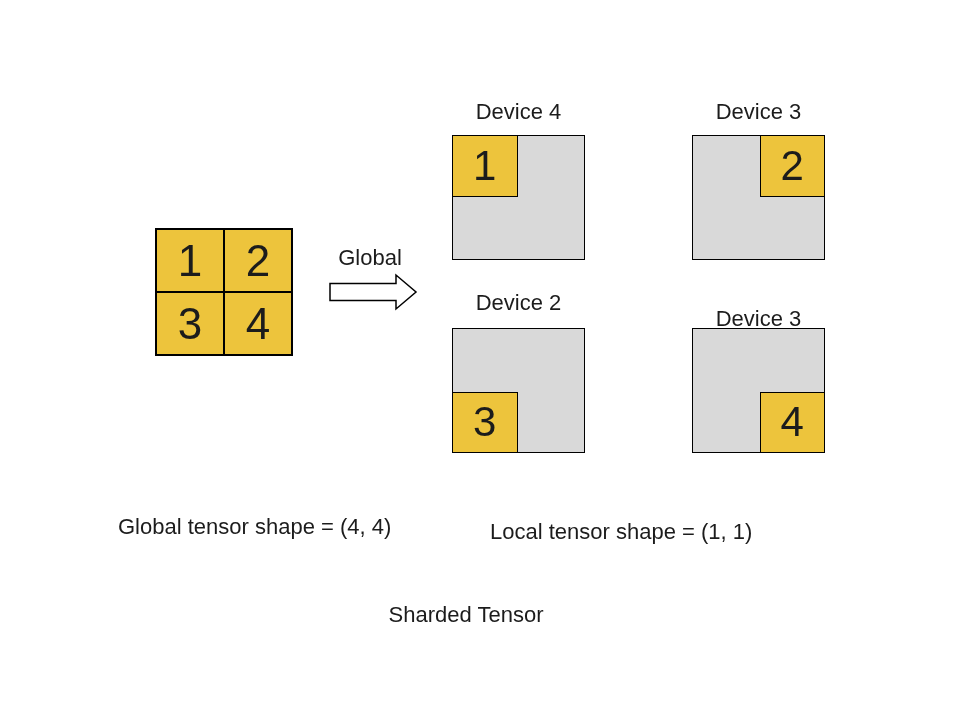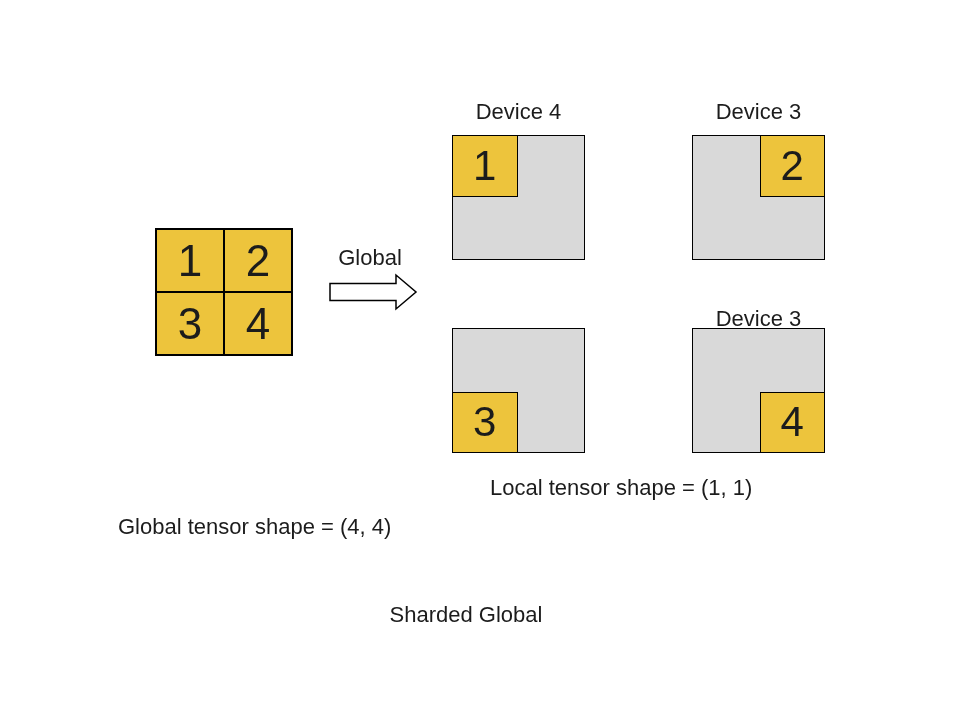"Device 2" div.device-label { html: none -> <div>Device 2</div> }
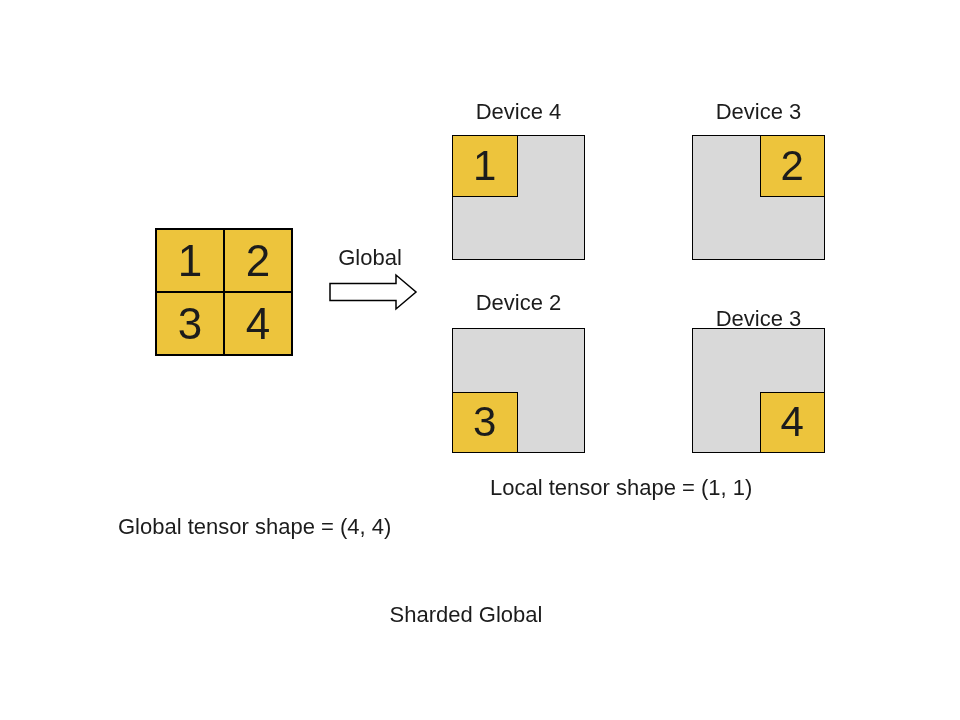"Local tensor shape = (1," .caption-local { top: 475px -> 519px }
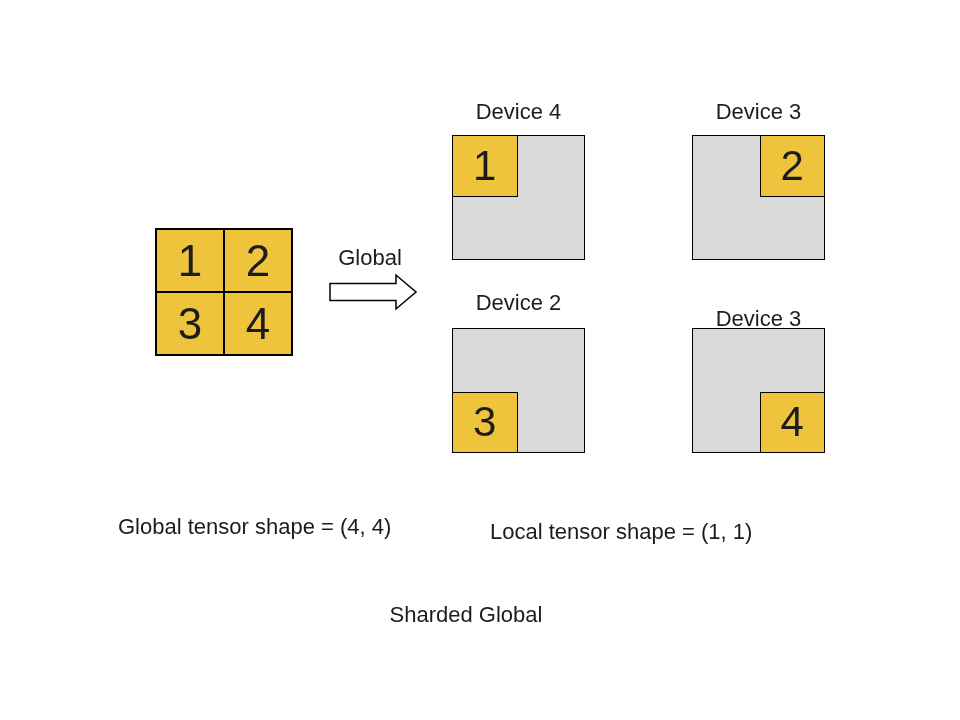"Sharded Global" div.diagram-title { text: Global -> Tensor }
